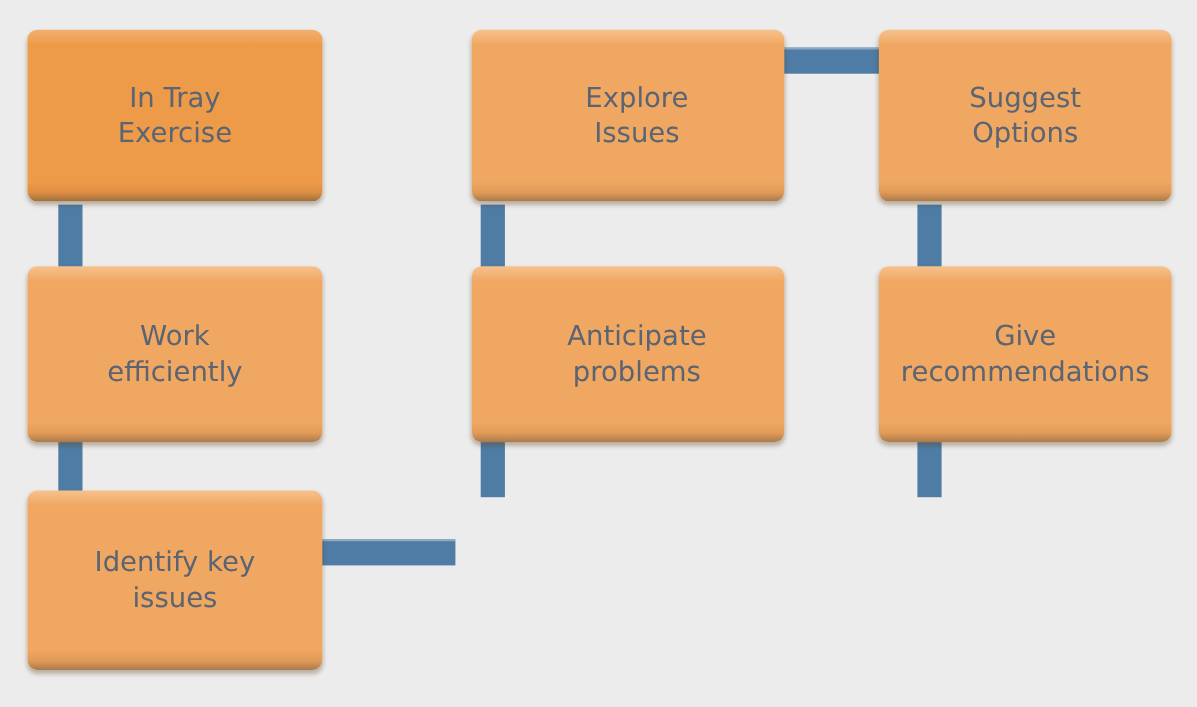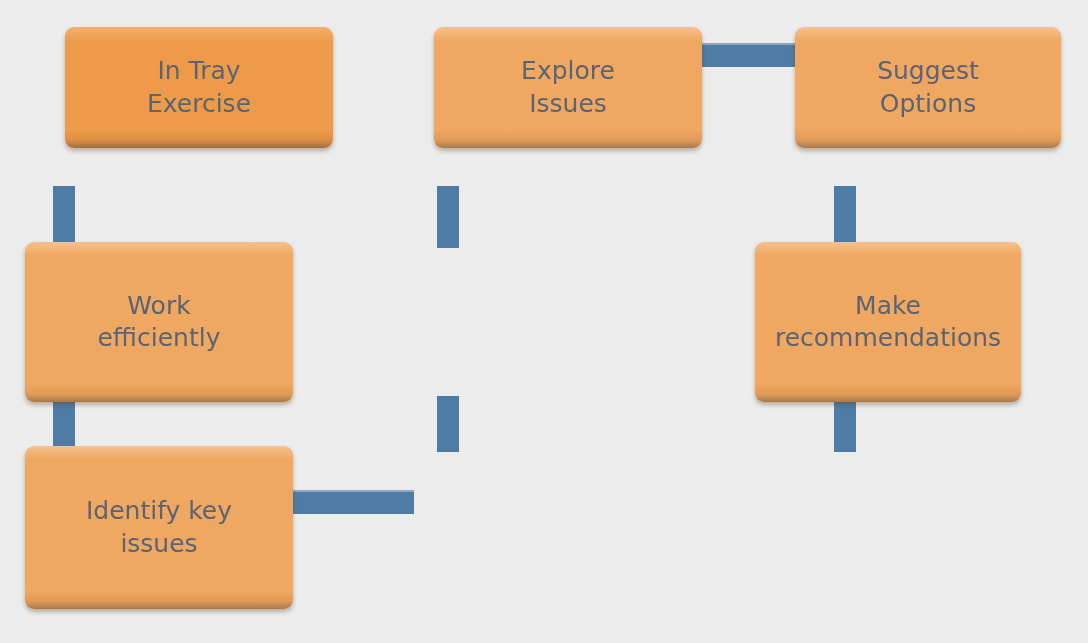"In Tray" .r1 { height: 121px -> 156px; margin-left: 40px -> none }
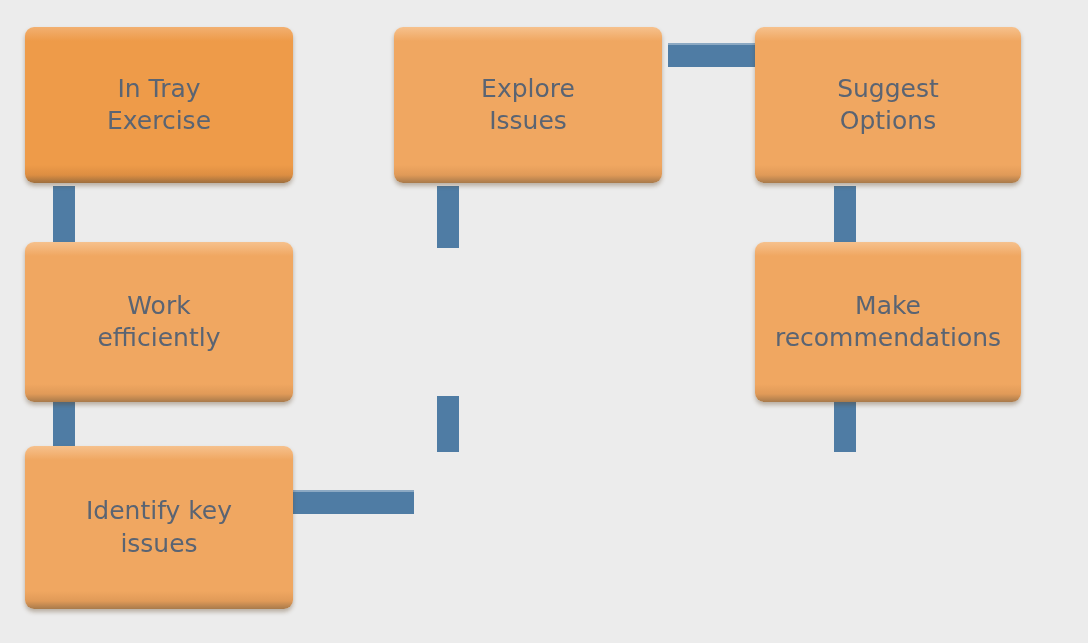"Explore" .c2 { left: 394px -> 429px; padding-left: none -> 16px }
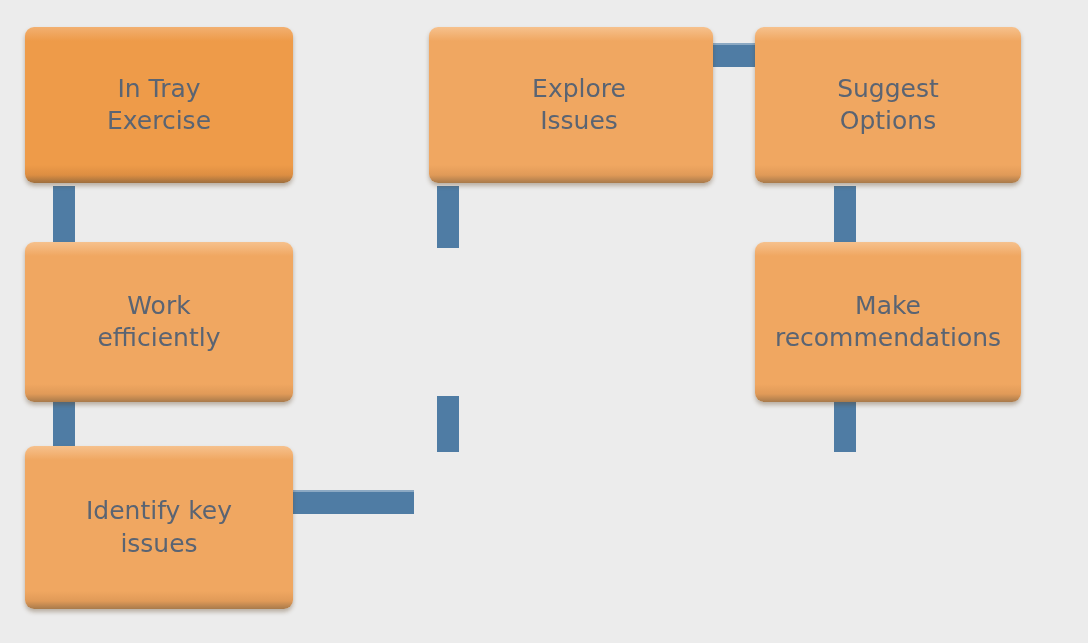"Suggest" .c3 { left: 755px -> 799px }
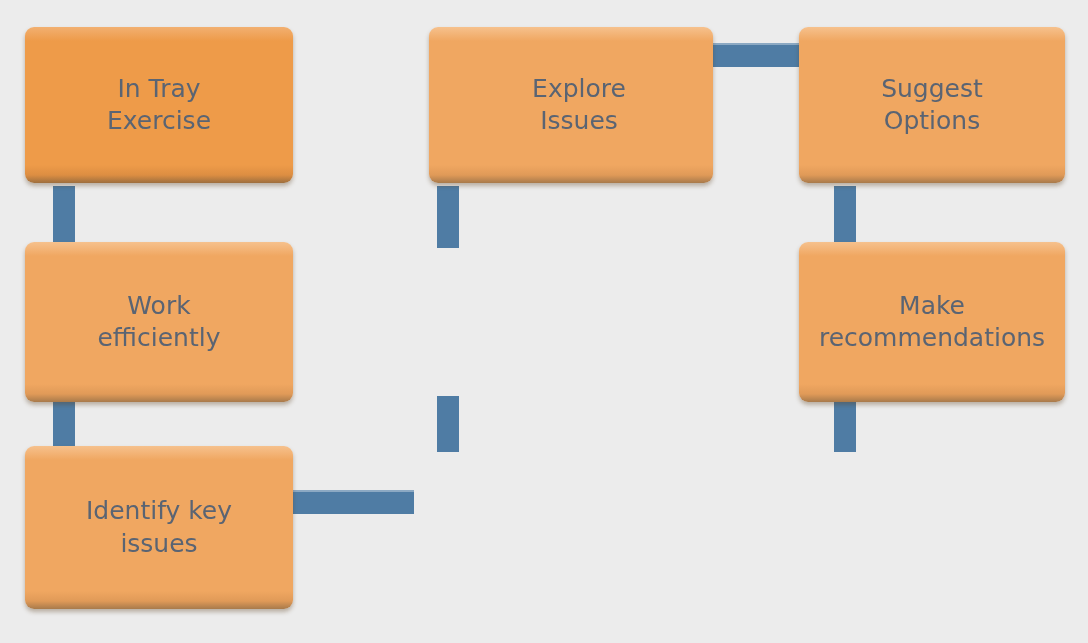"Anticipate" div.node { html: none -> <div>Anticipate problems</div> }
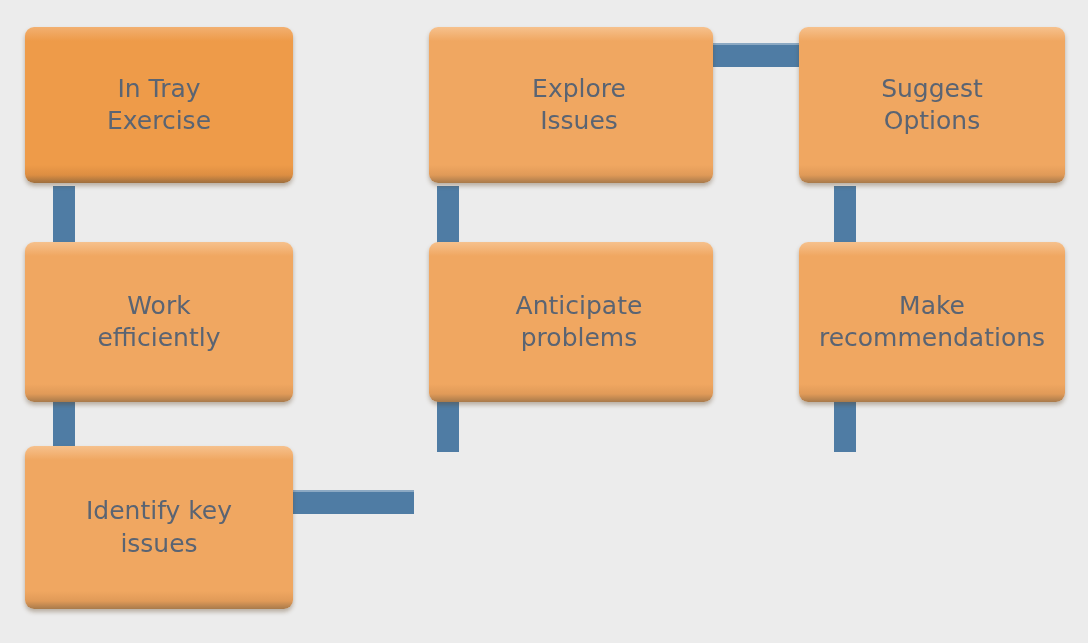"Make" div.node { text: Make -> Give }
